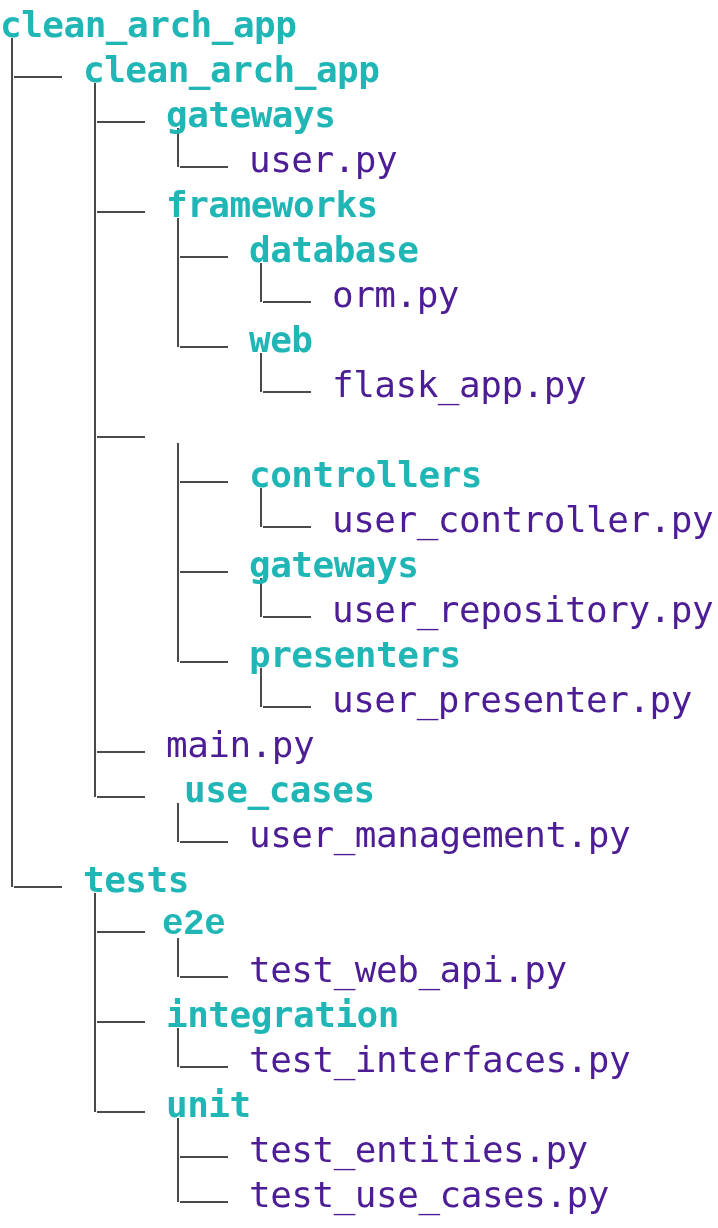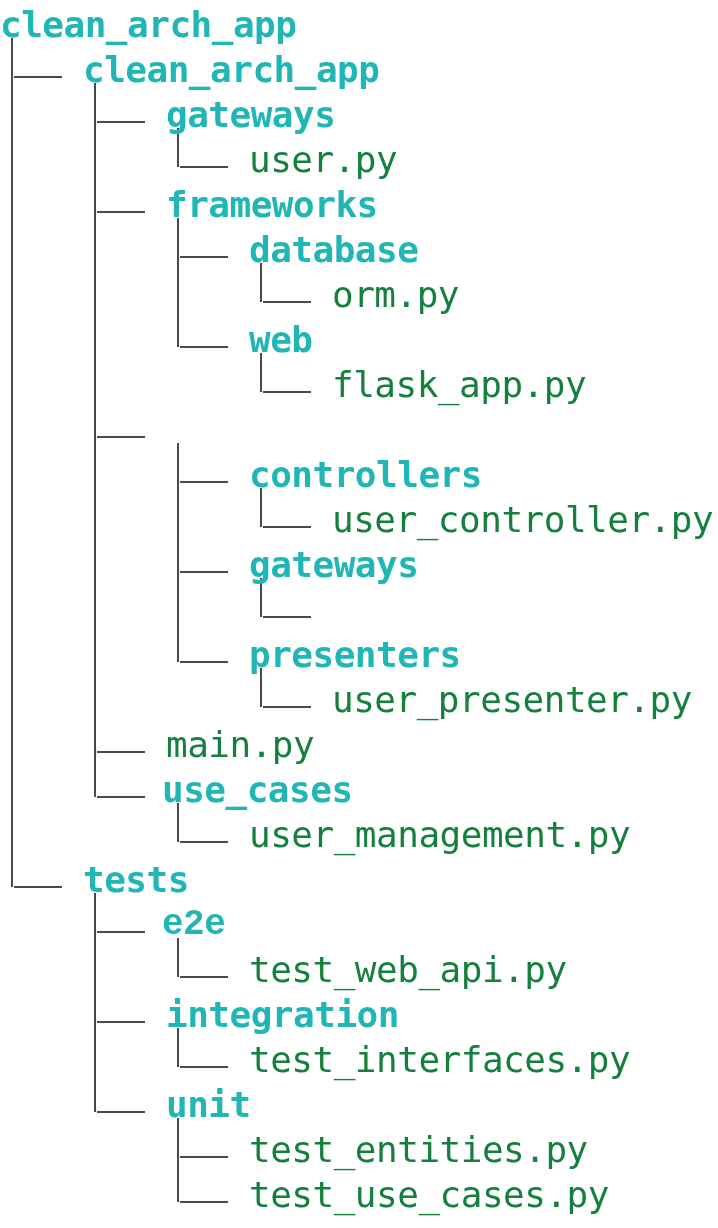"user.py" .tree-row.file { color: #15803d -> #4c1d95 }
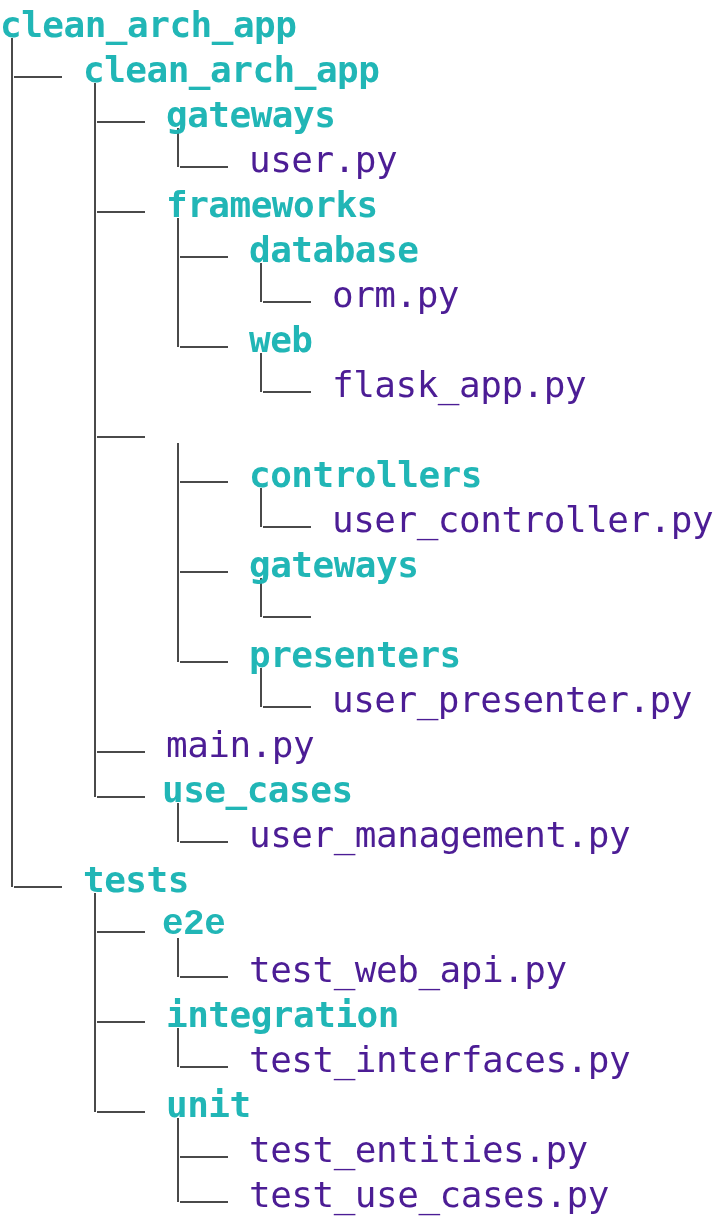"user_repository.py" div.tree-row { html: none -> <div>user_repository.py</div> }
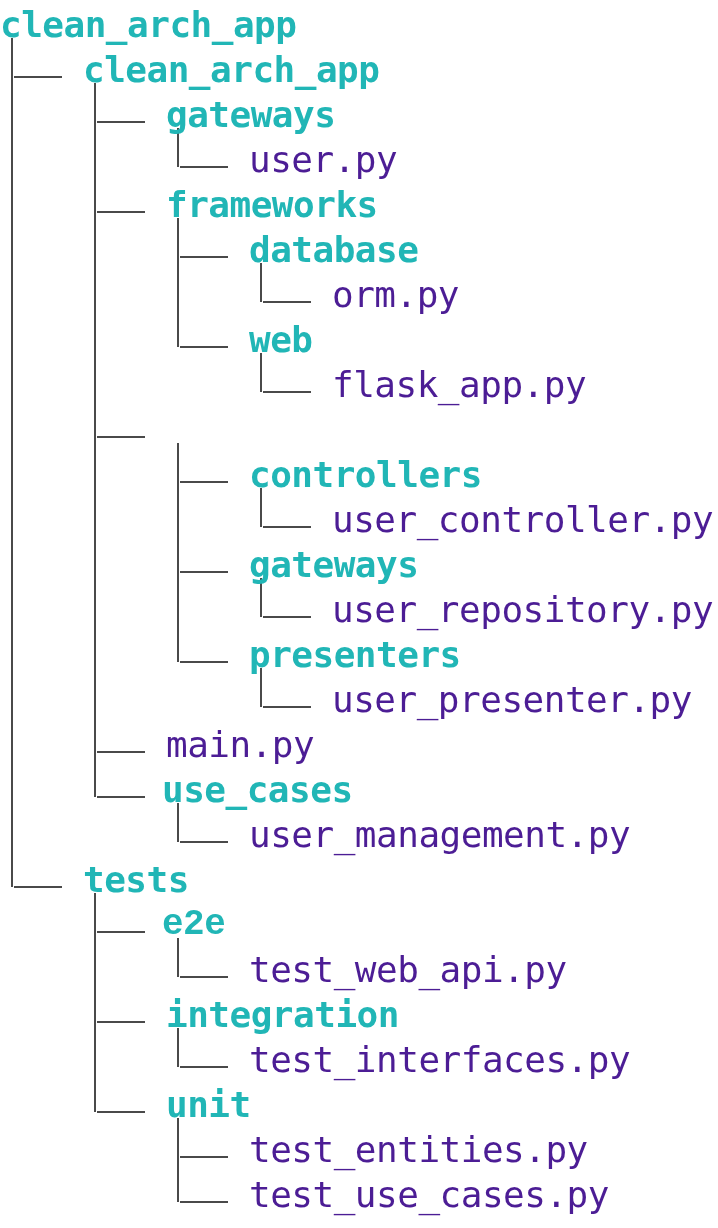"use_cases" div.tree-row { left: 162px -> 184px }
